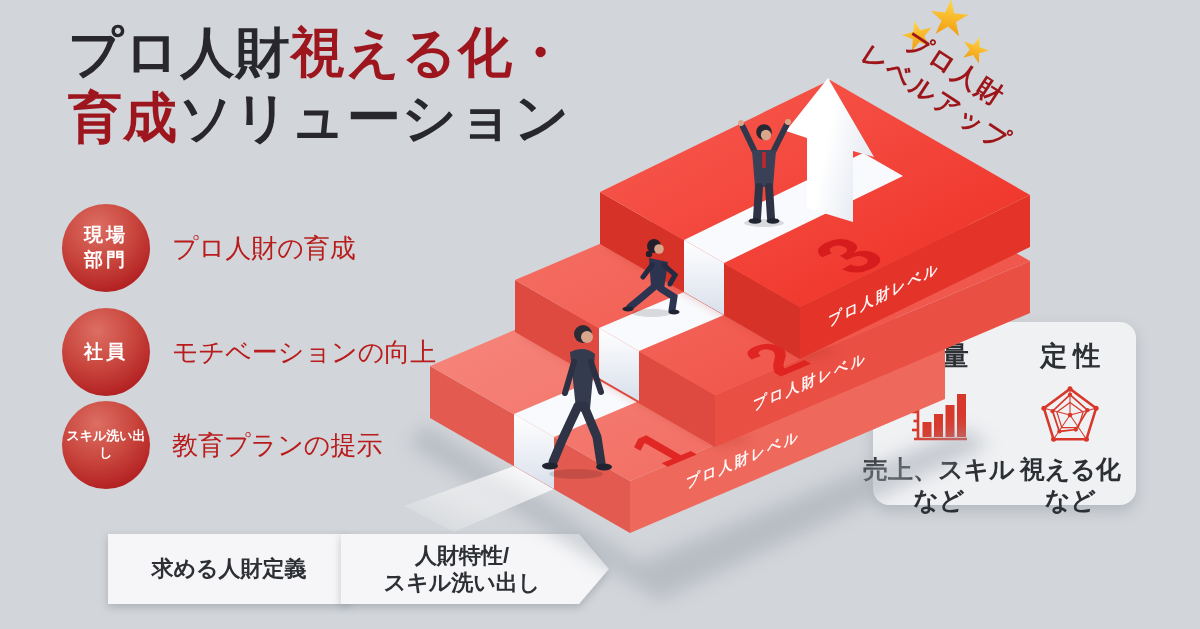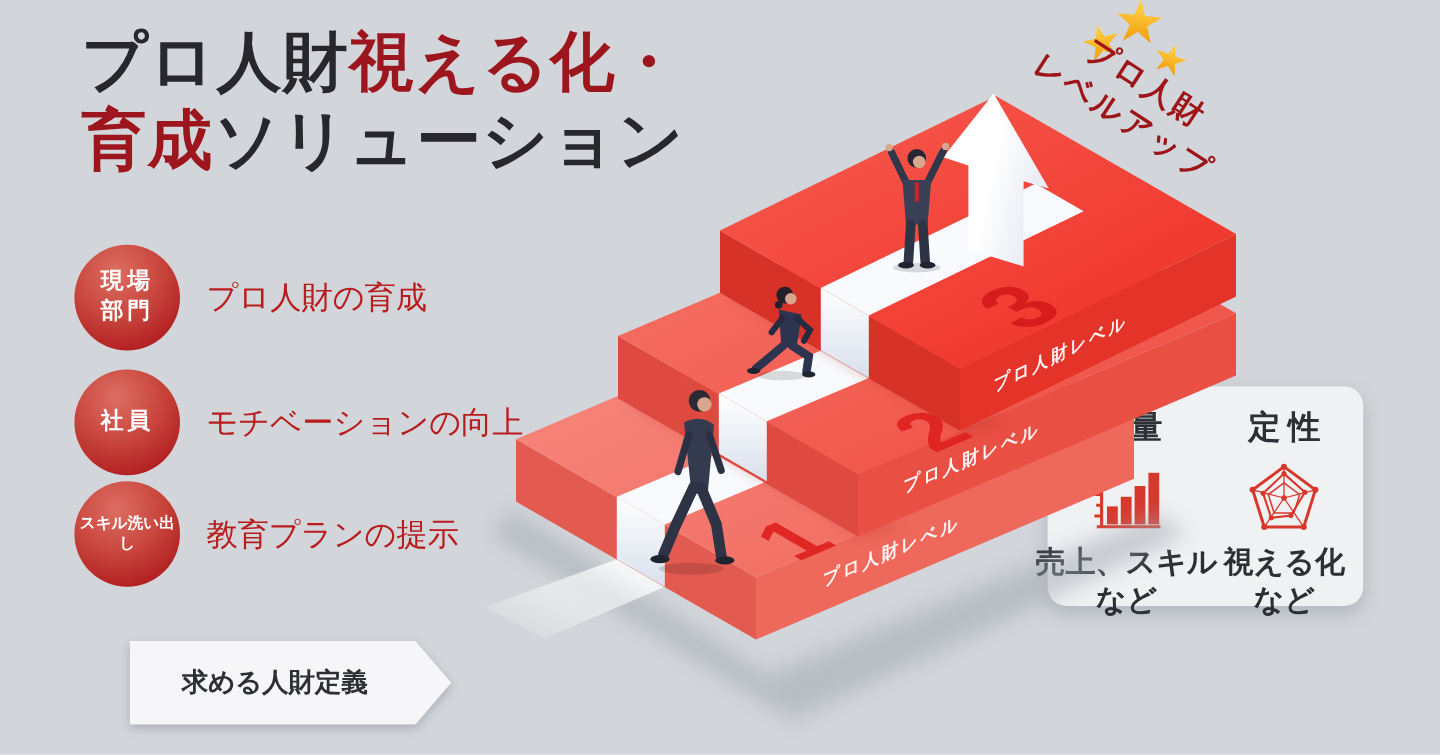"人財特性/" div.proc { html: none -> <div> <div> <div>人財特性/</div> <div>スキル洗い出し</div> </div> </div> }
